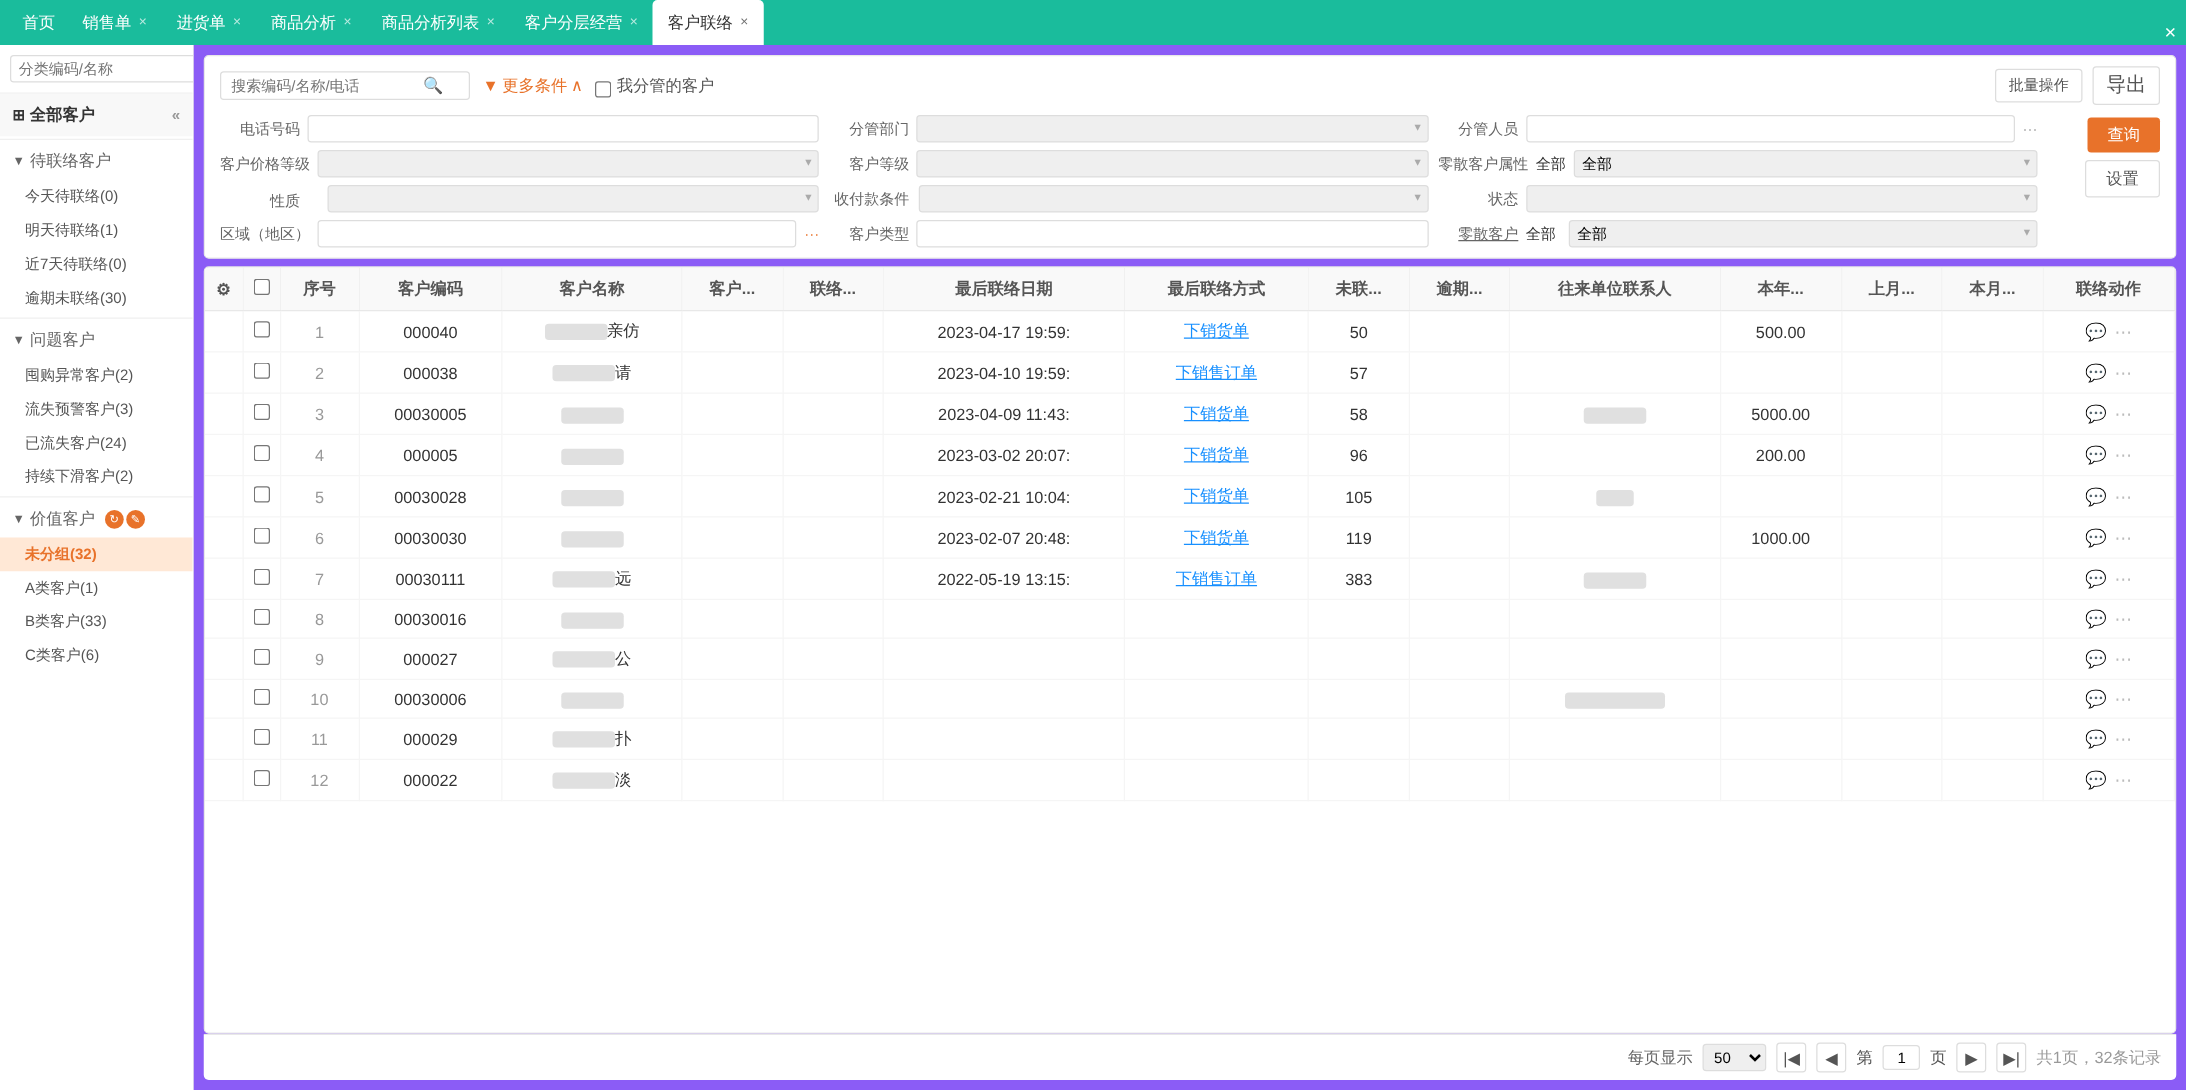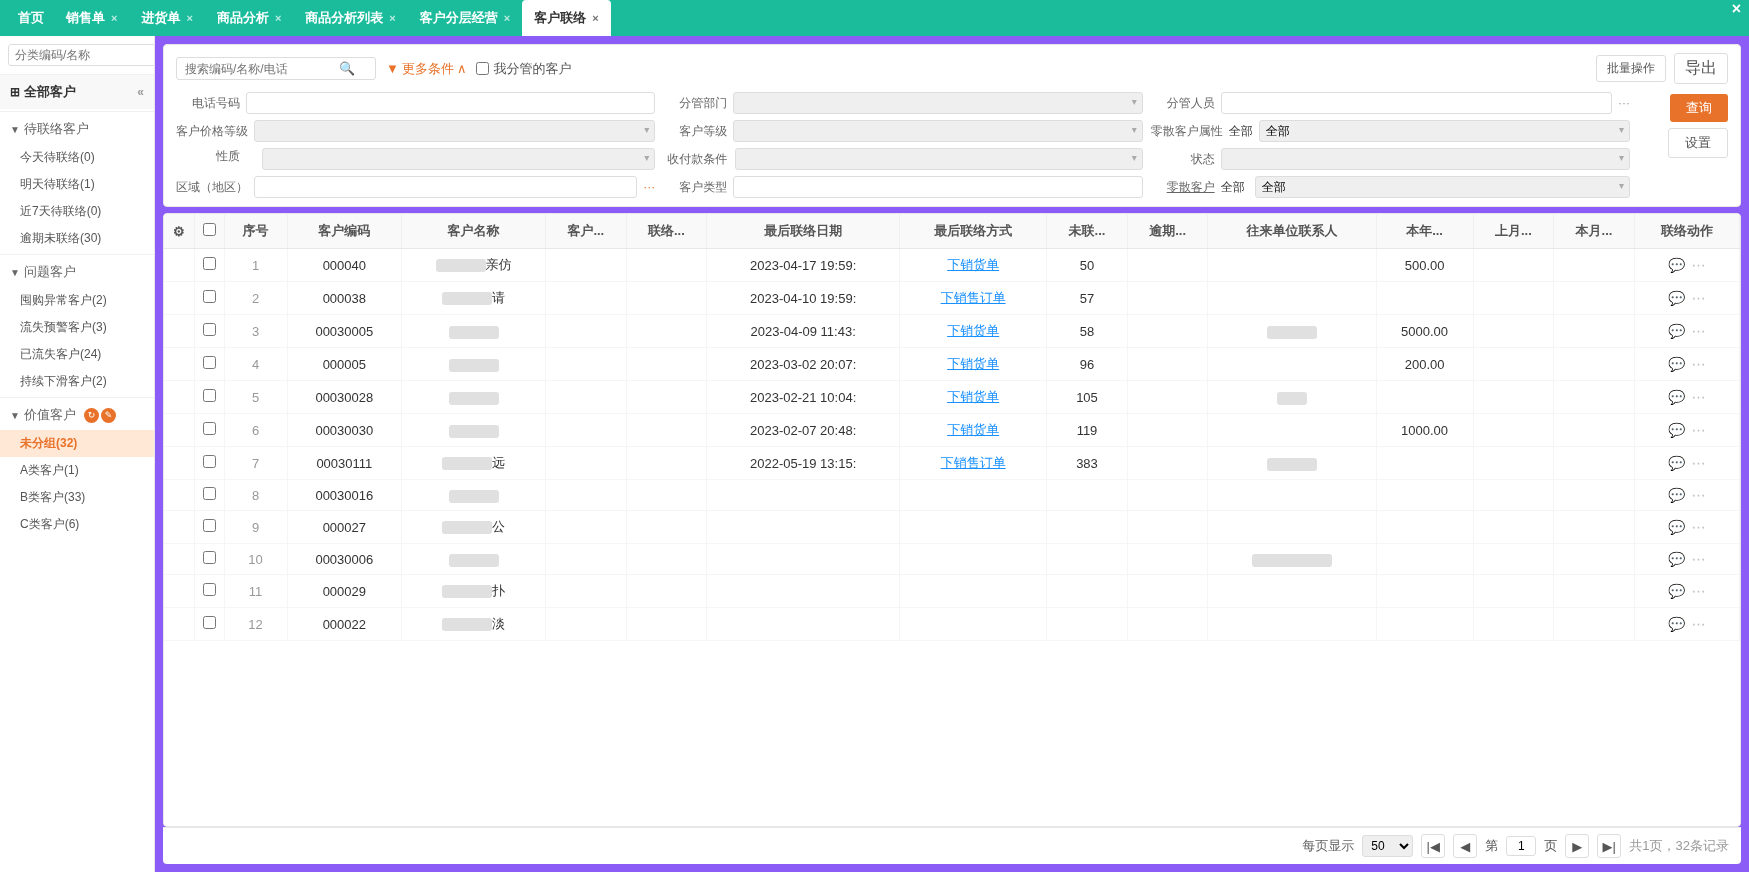"首页" .top-nav { align-items: flex-start -> flex-end; font-weight: bold -> none }
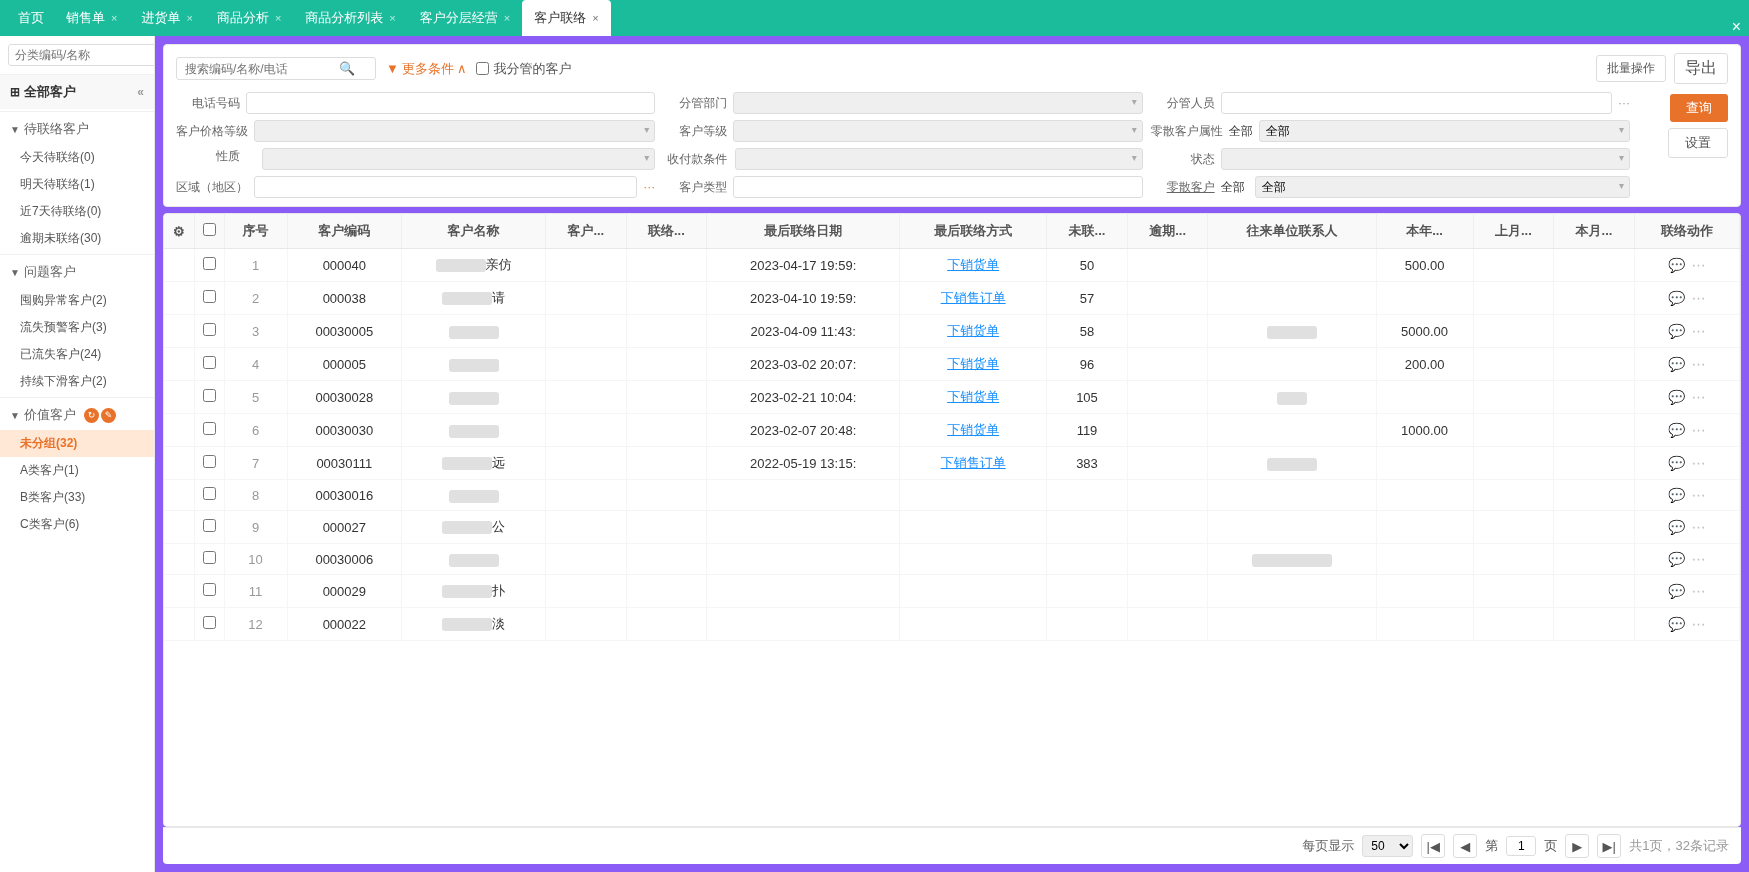"我分管的客户" .my-customers-check { align-items: center -> flex-end }
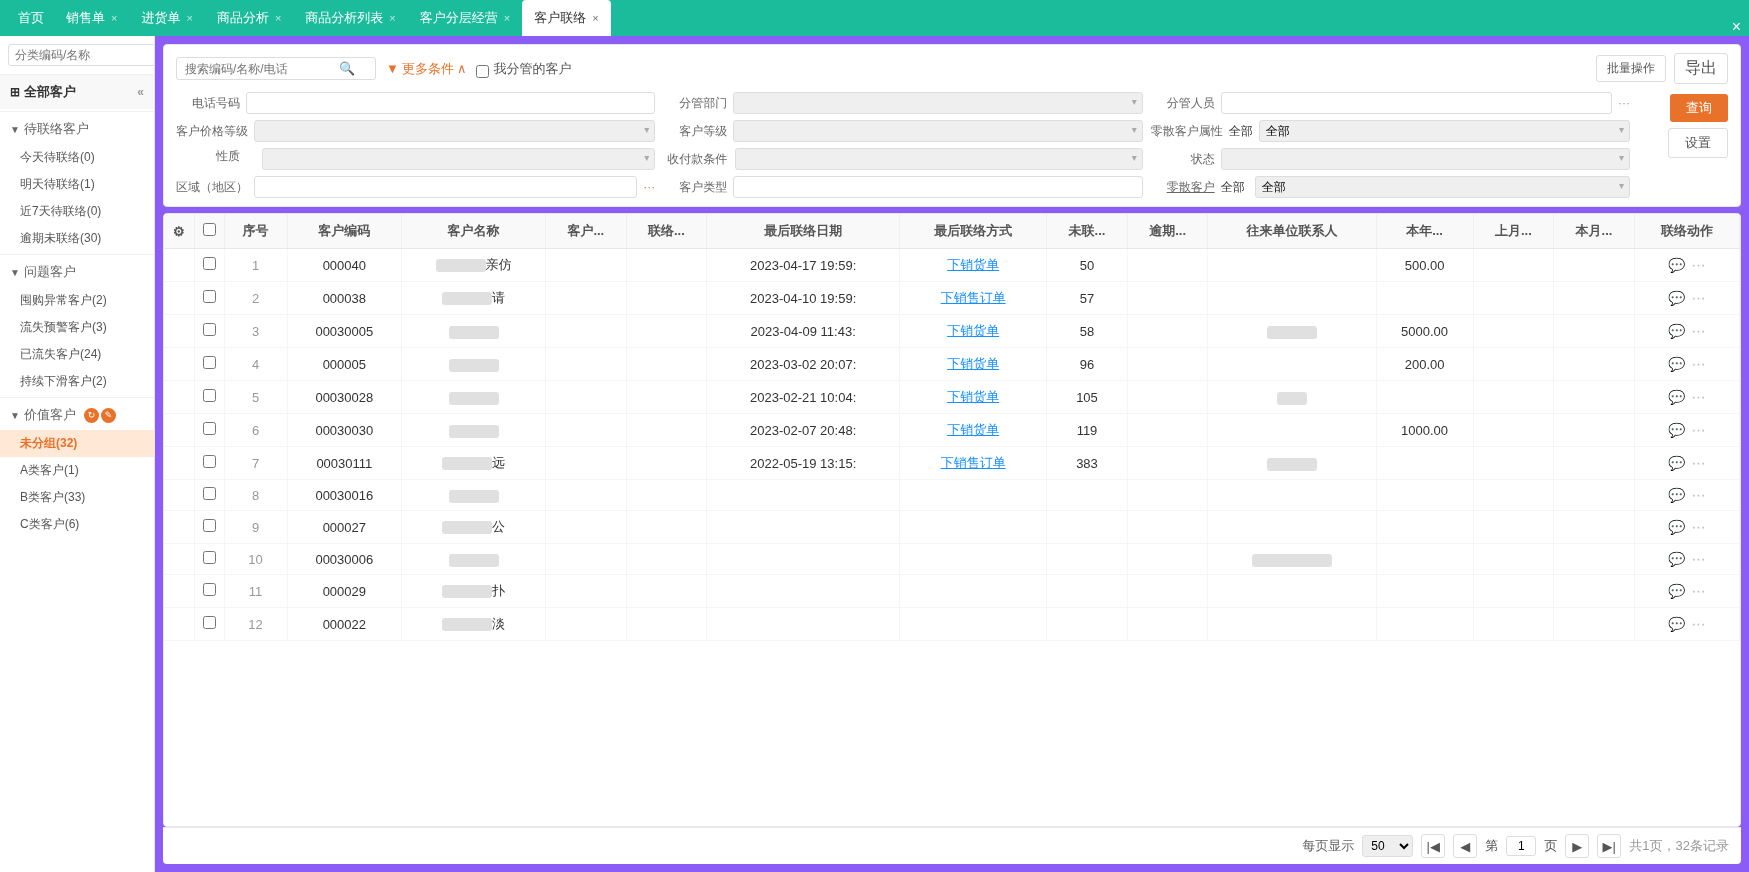"性质" div { align-items: flex-start -> flex-end }
